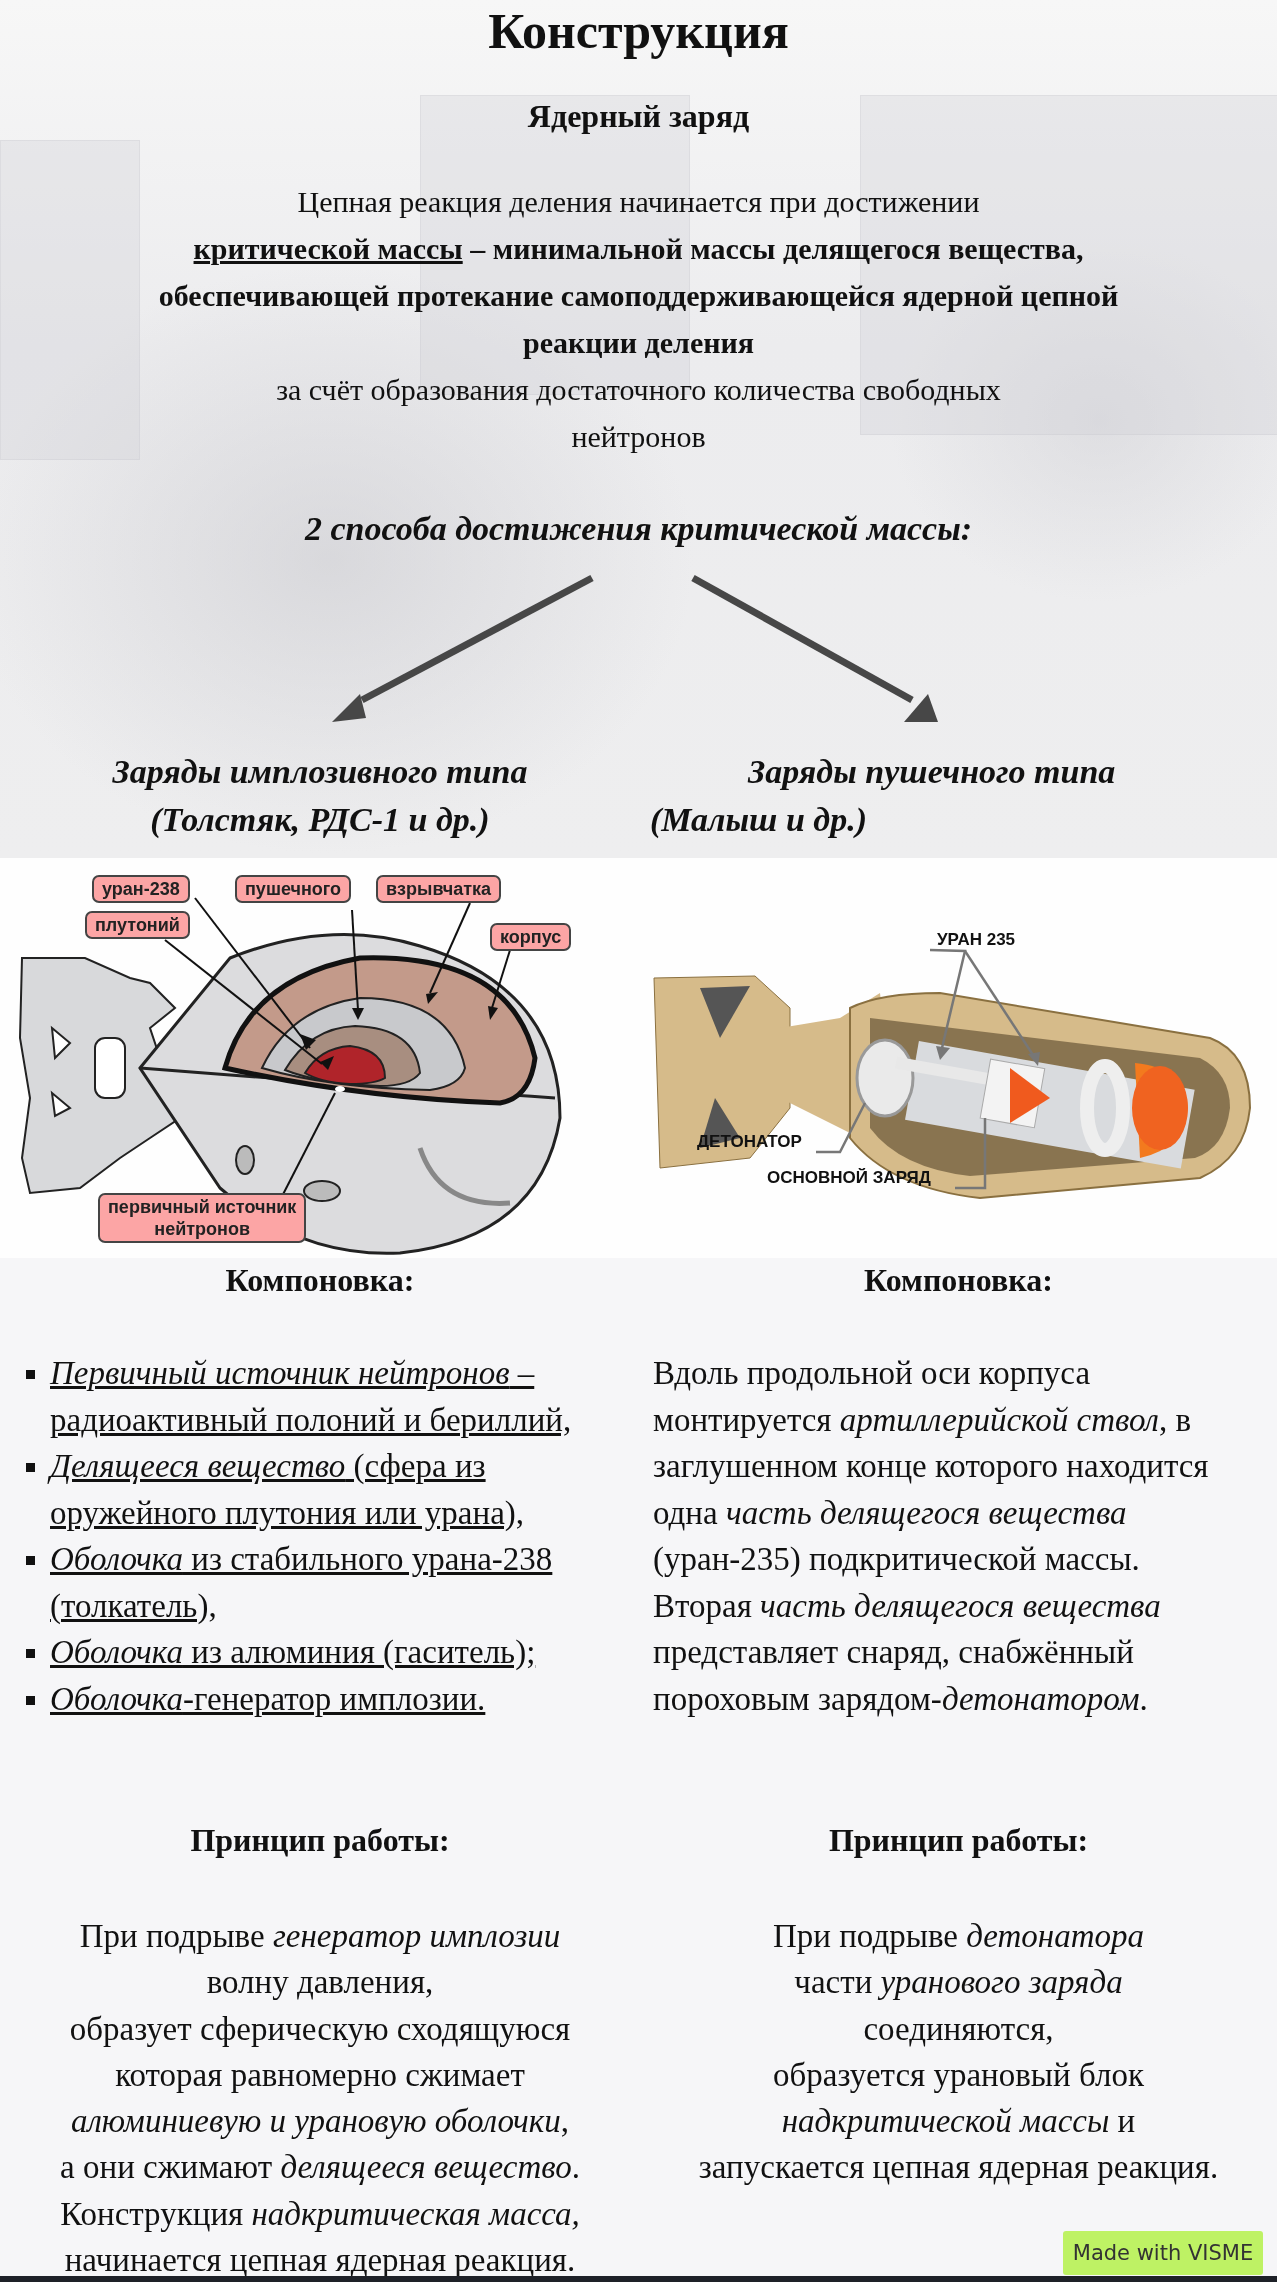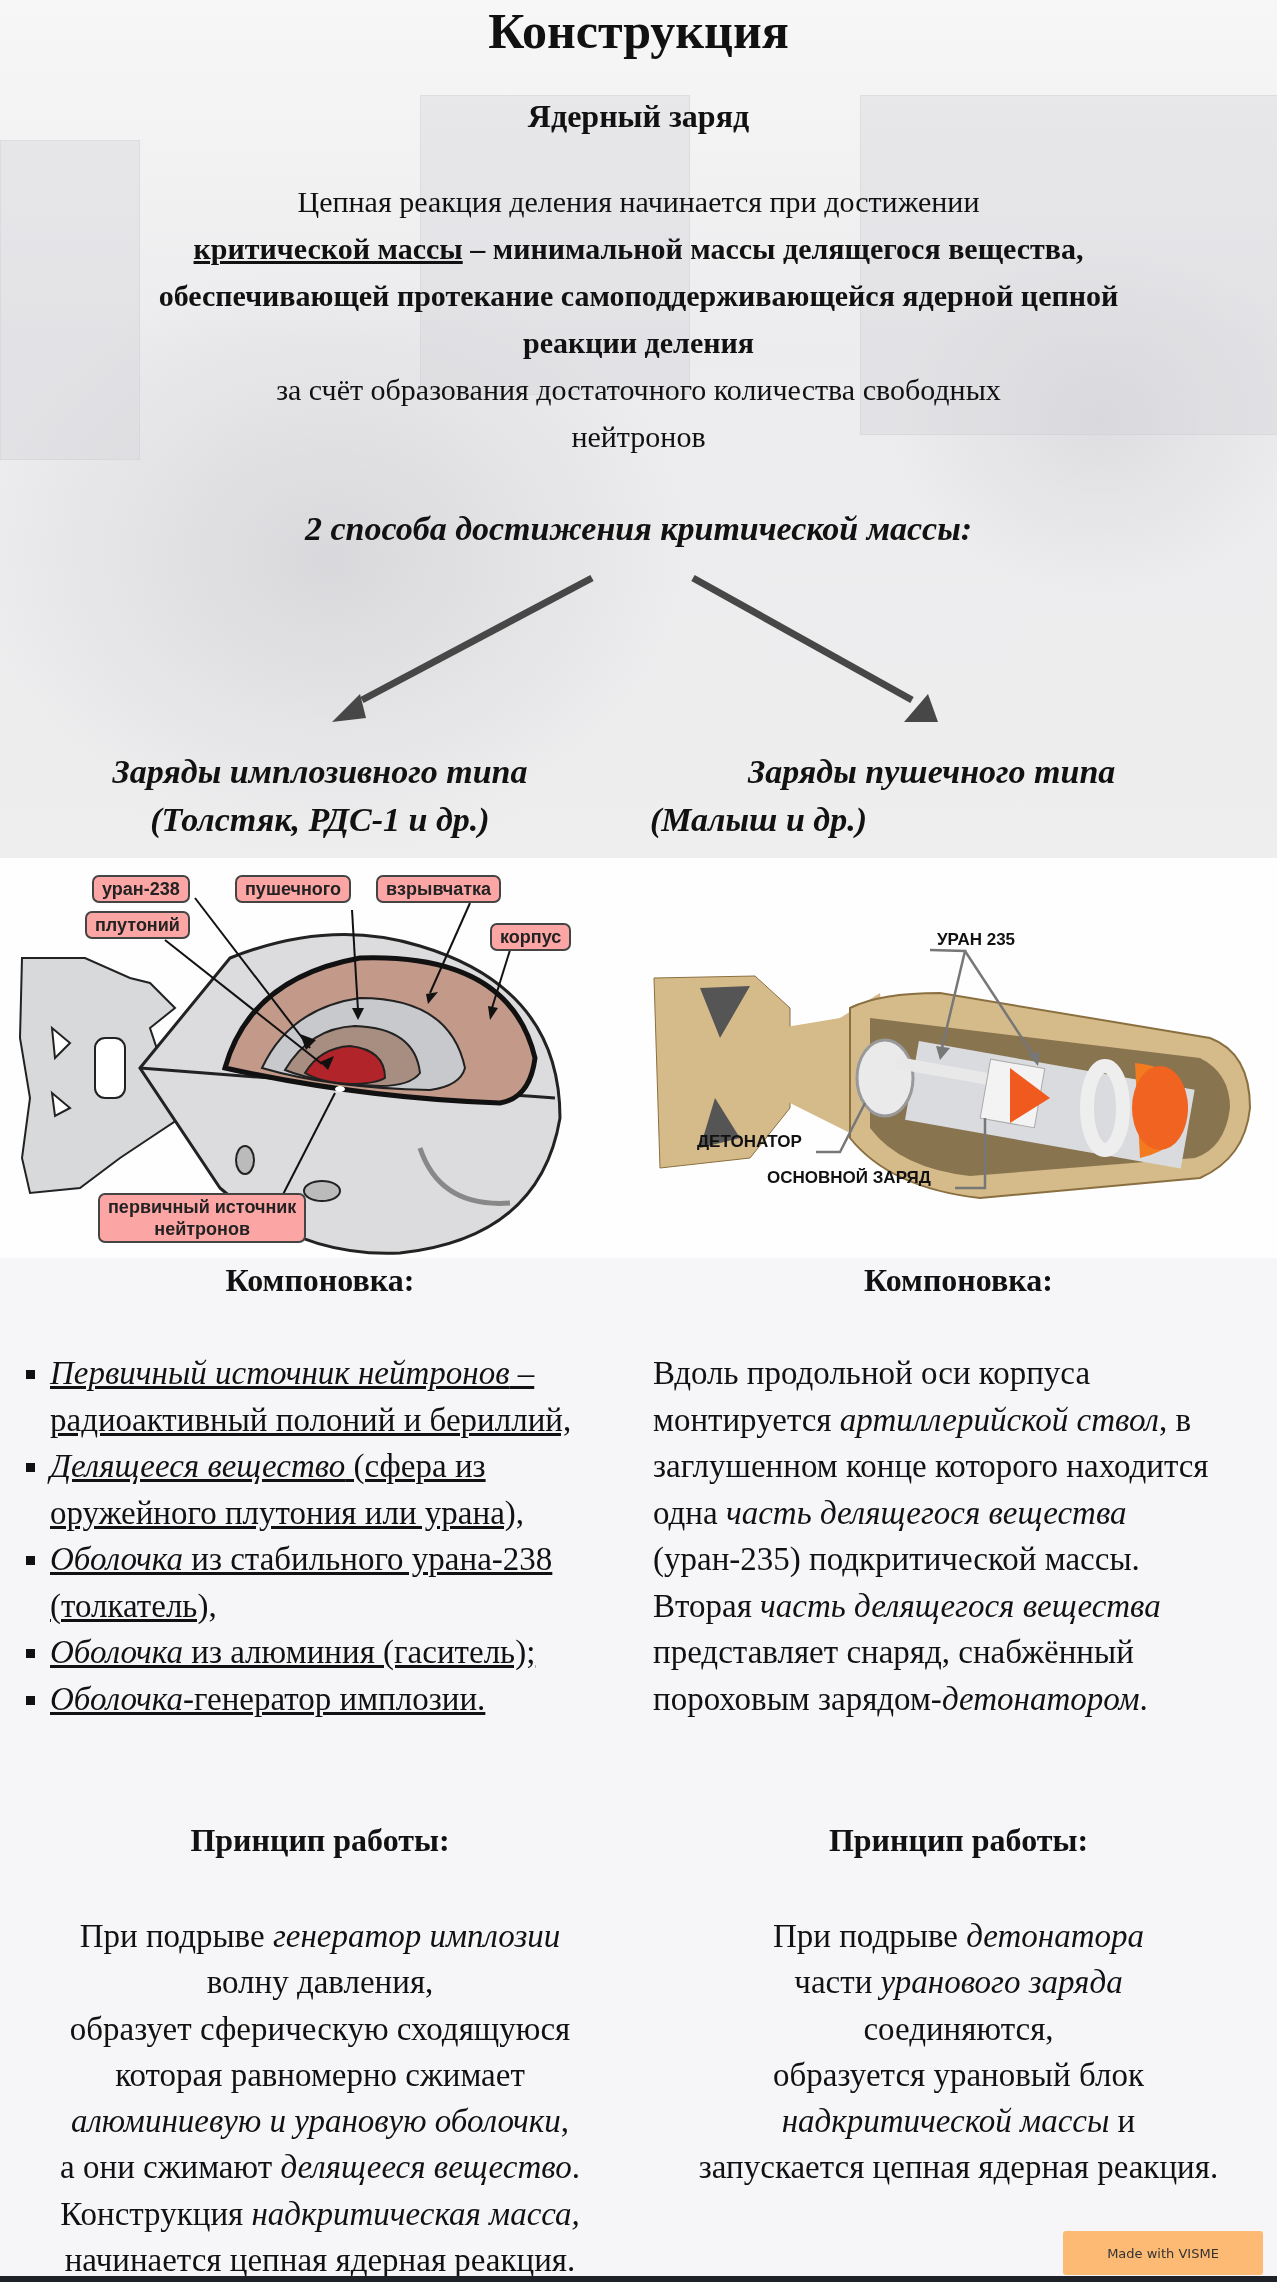"Made with VISME" .badge { background: #fdba74 -> #bef264; font-size: 13px -> 21px }
